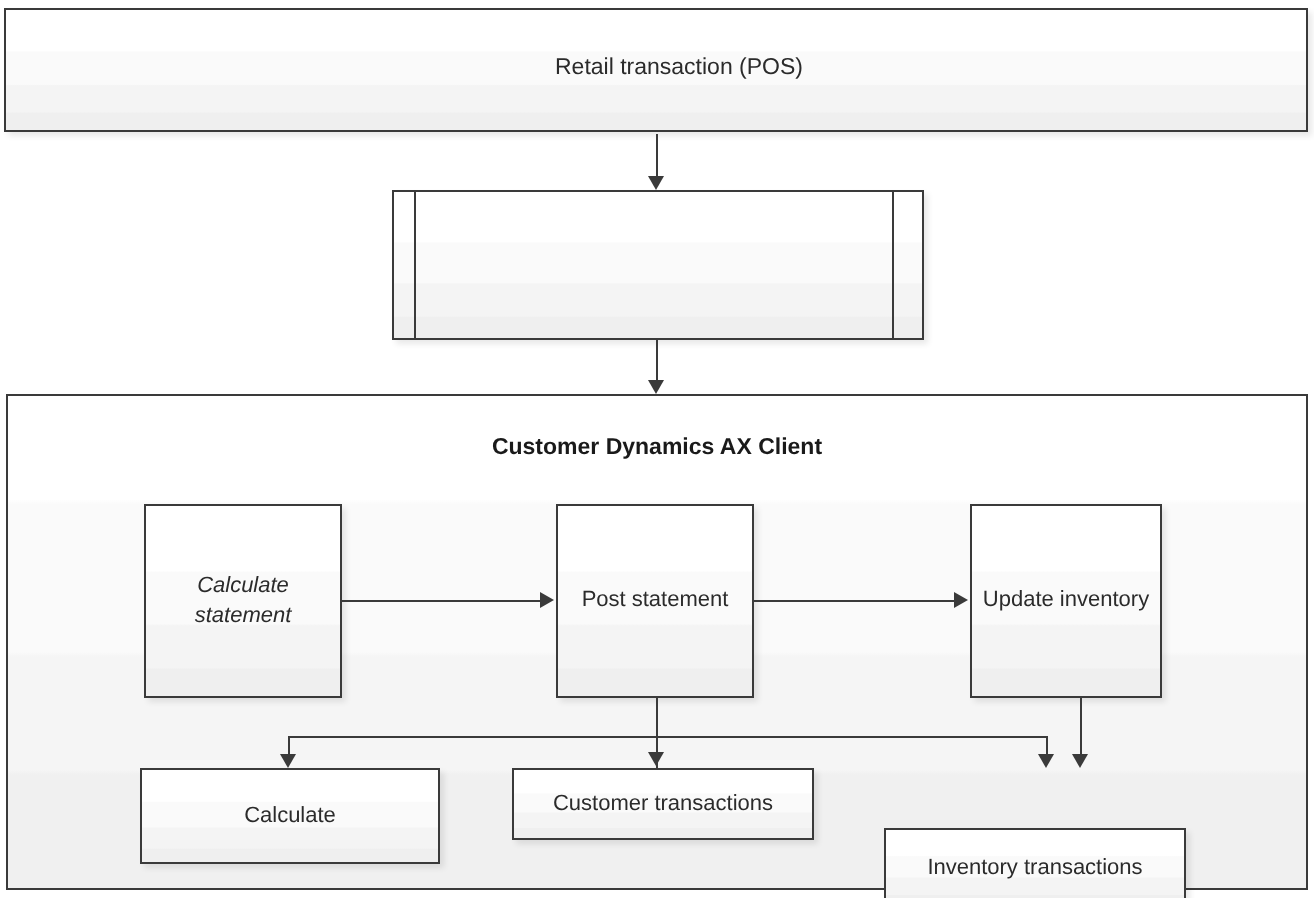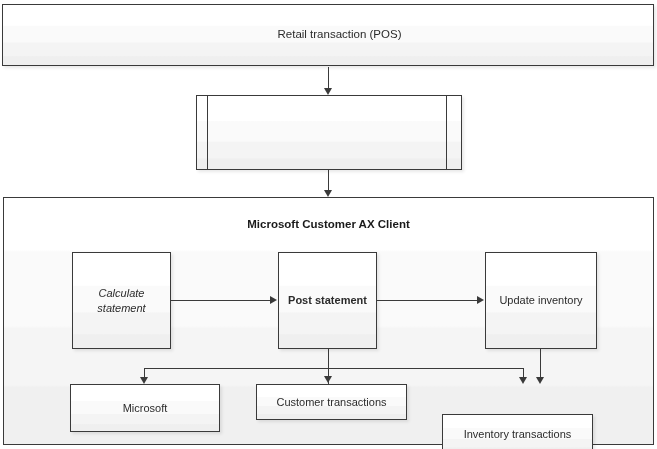"Microsoft Customer AX Client" div { text: Microsoft Customer -> Customer Dynamics }
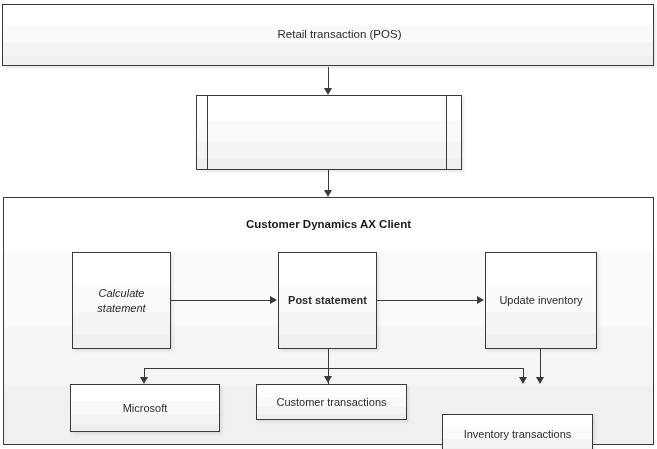"Post statement" #post-statement { font-weight: bold -> none }
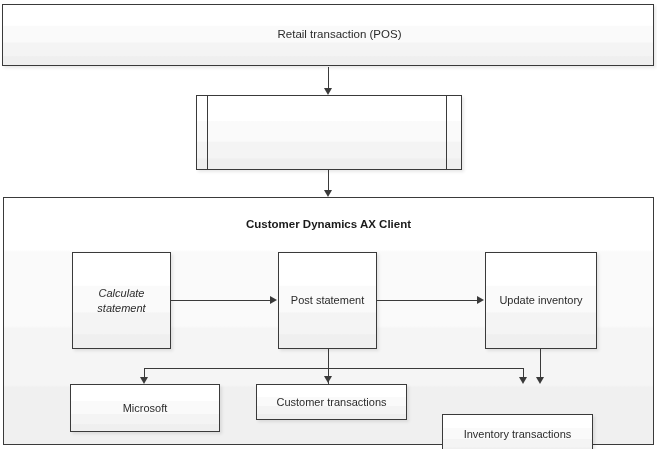"Update inventory" #update-inventory { width: 112px -> 96px }
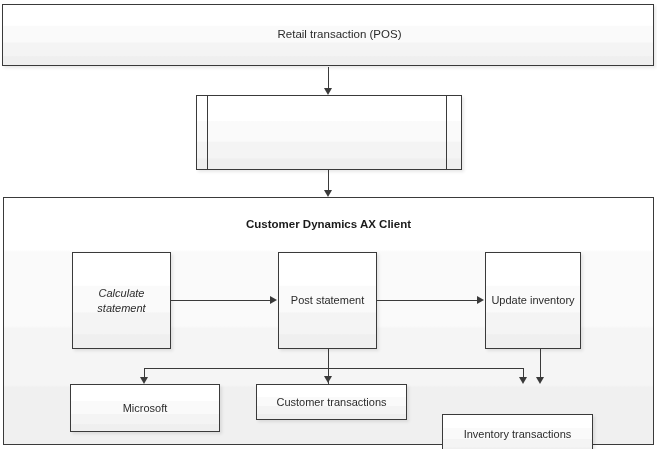"Microsoft" span { text: Microsoft -> Calculate }
